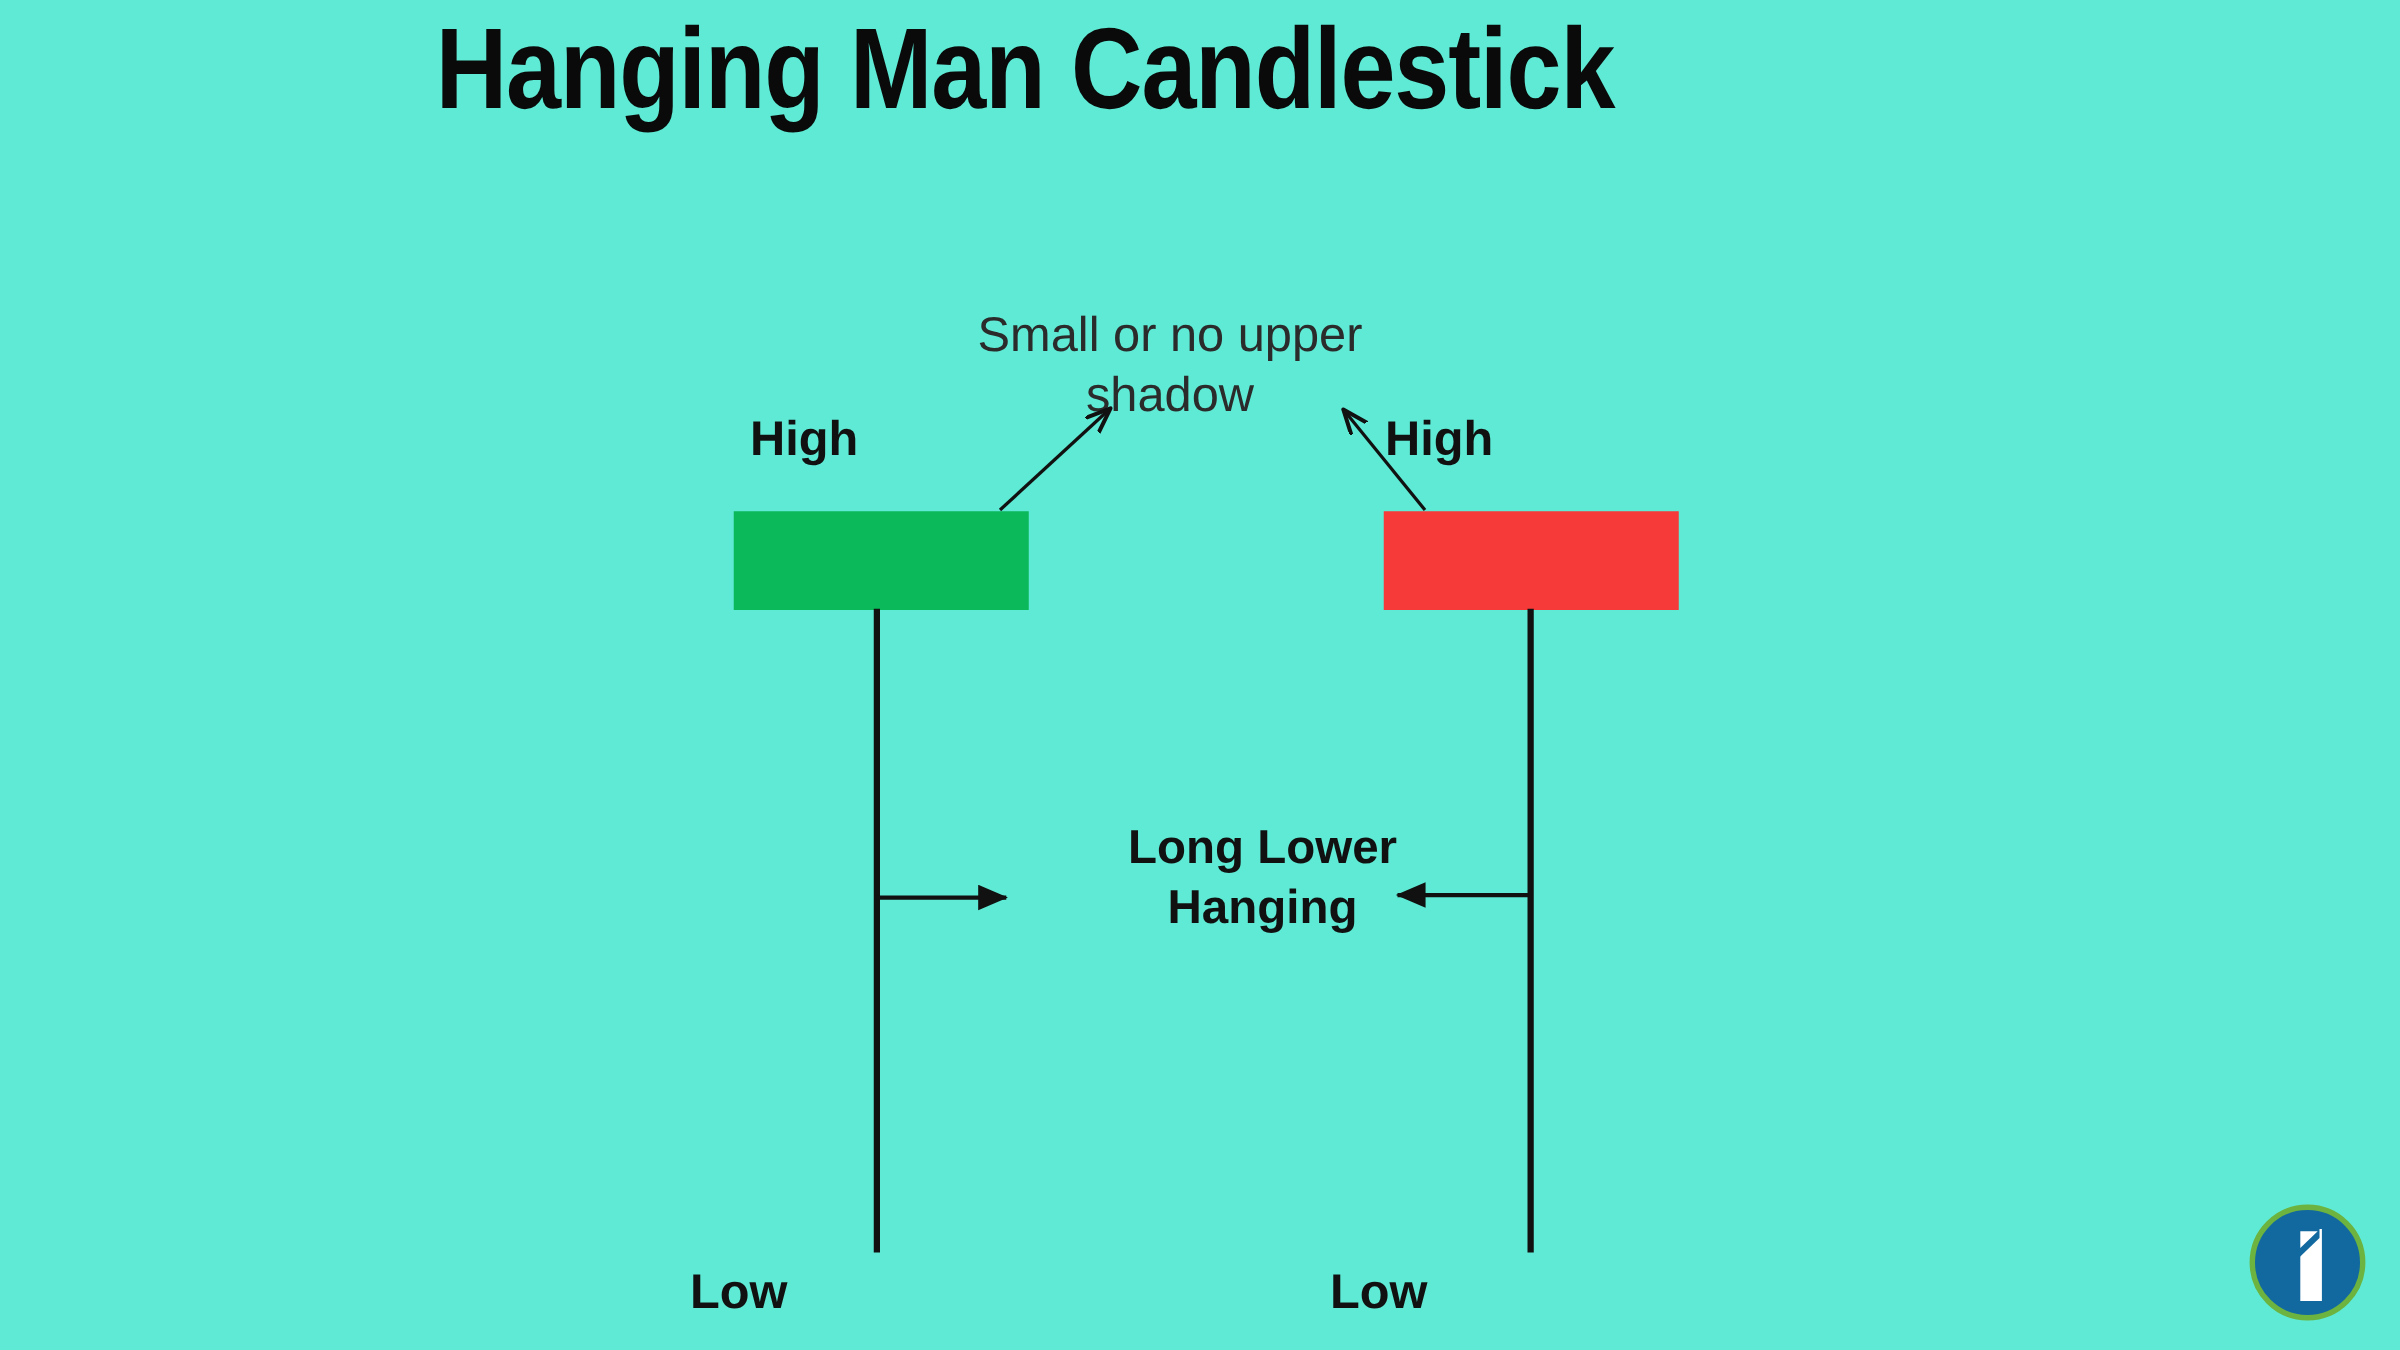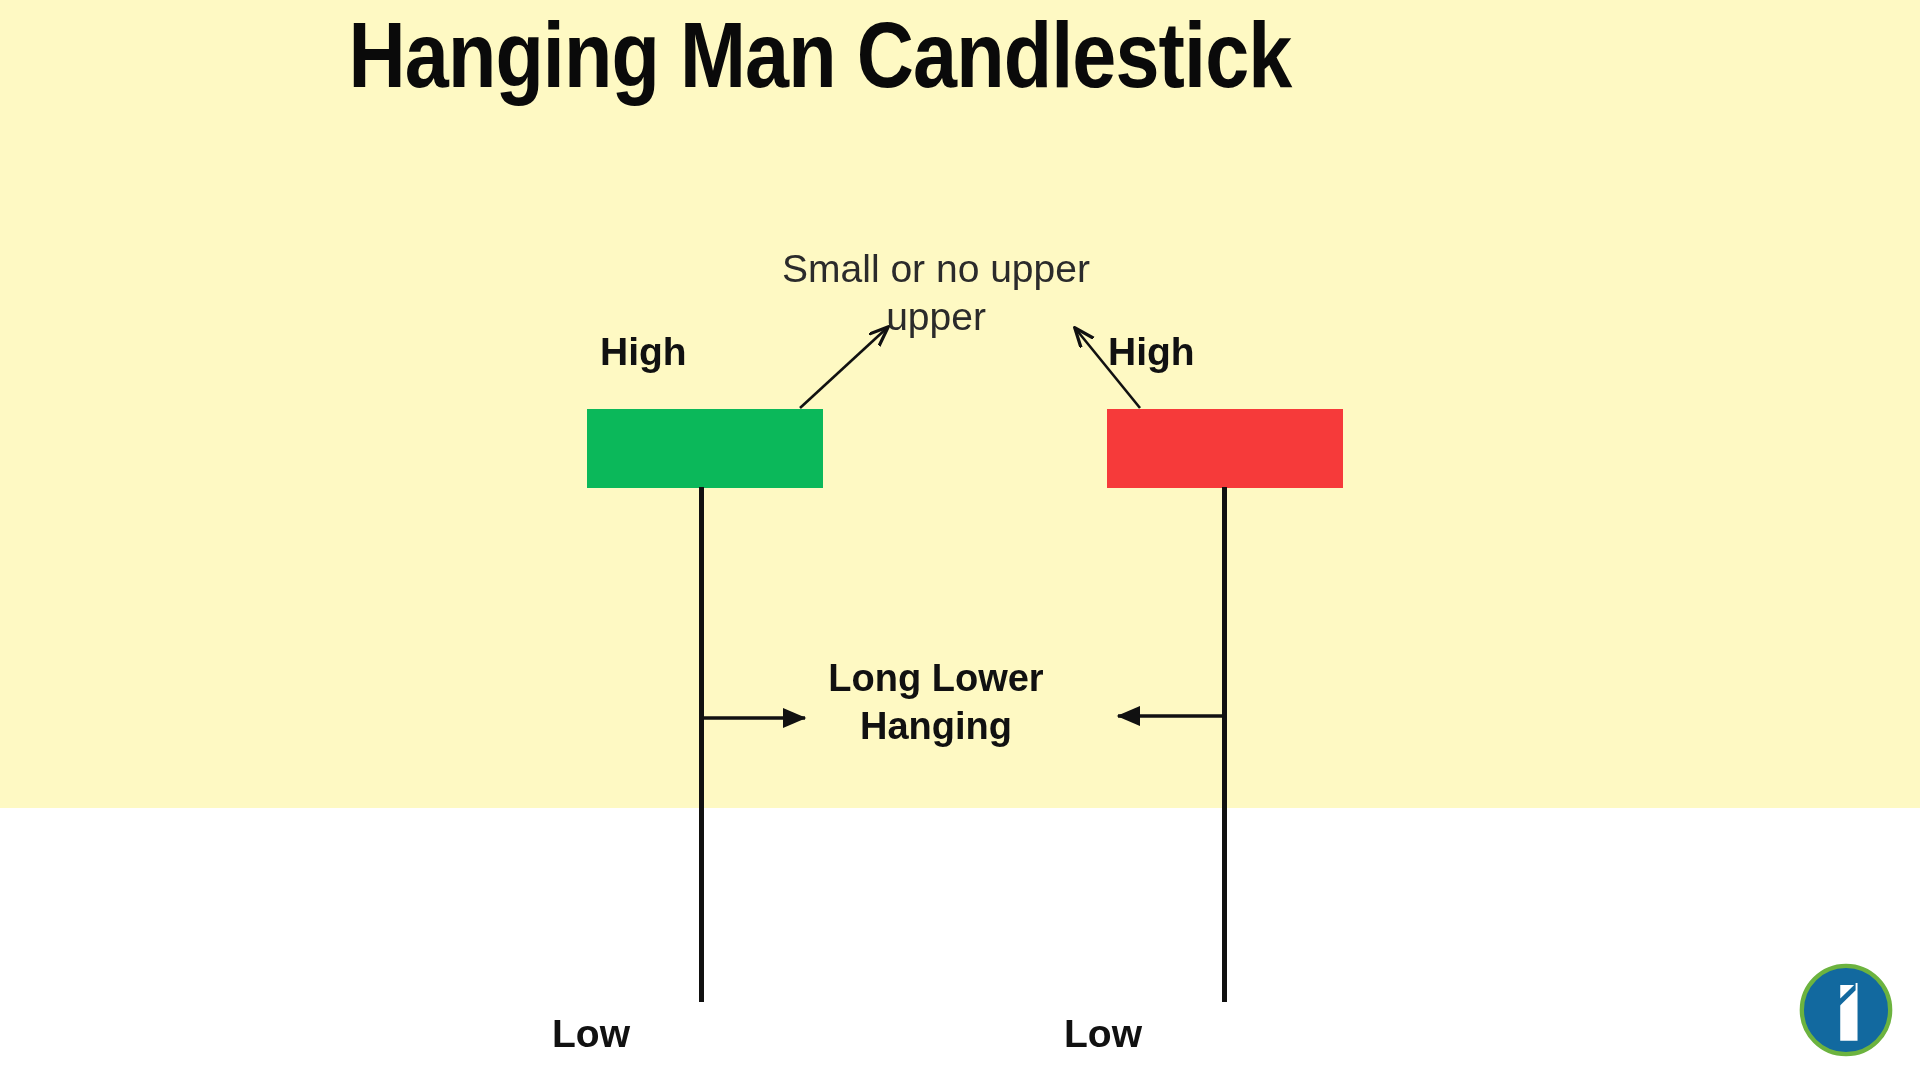"Hanging Man Candlestick" #canvas { background: #fef9c3 -> #5eead4; height: 808px -> 1080px }
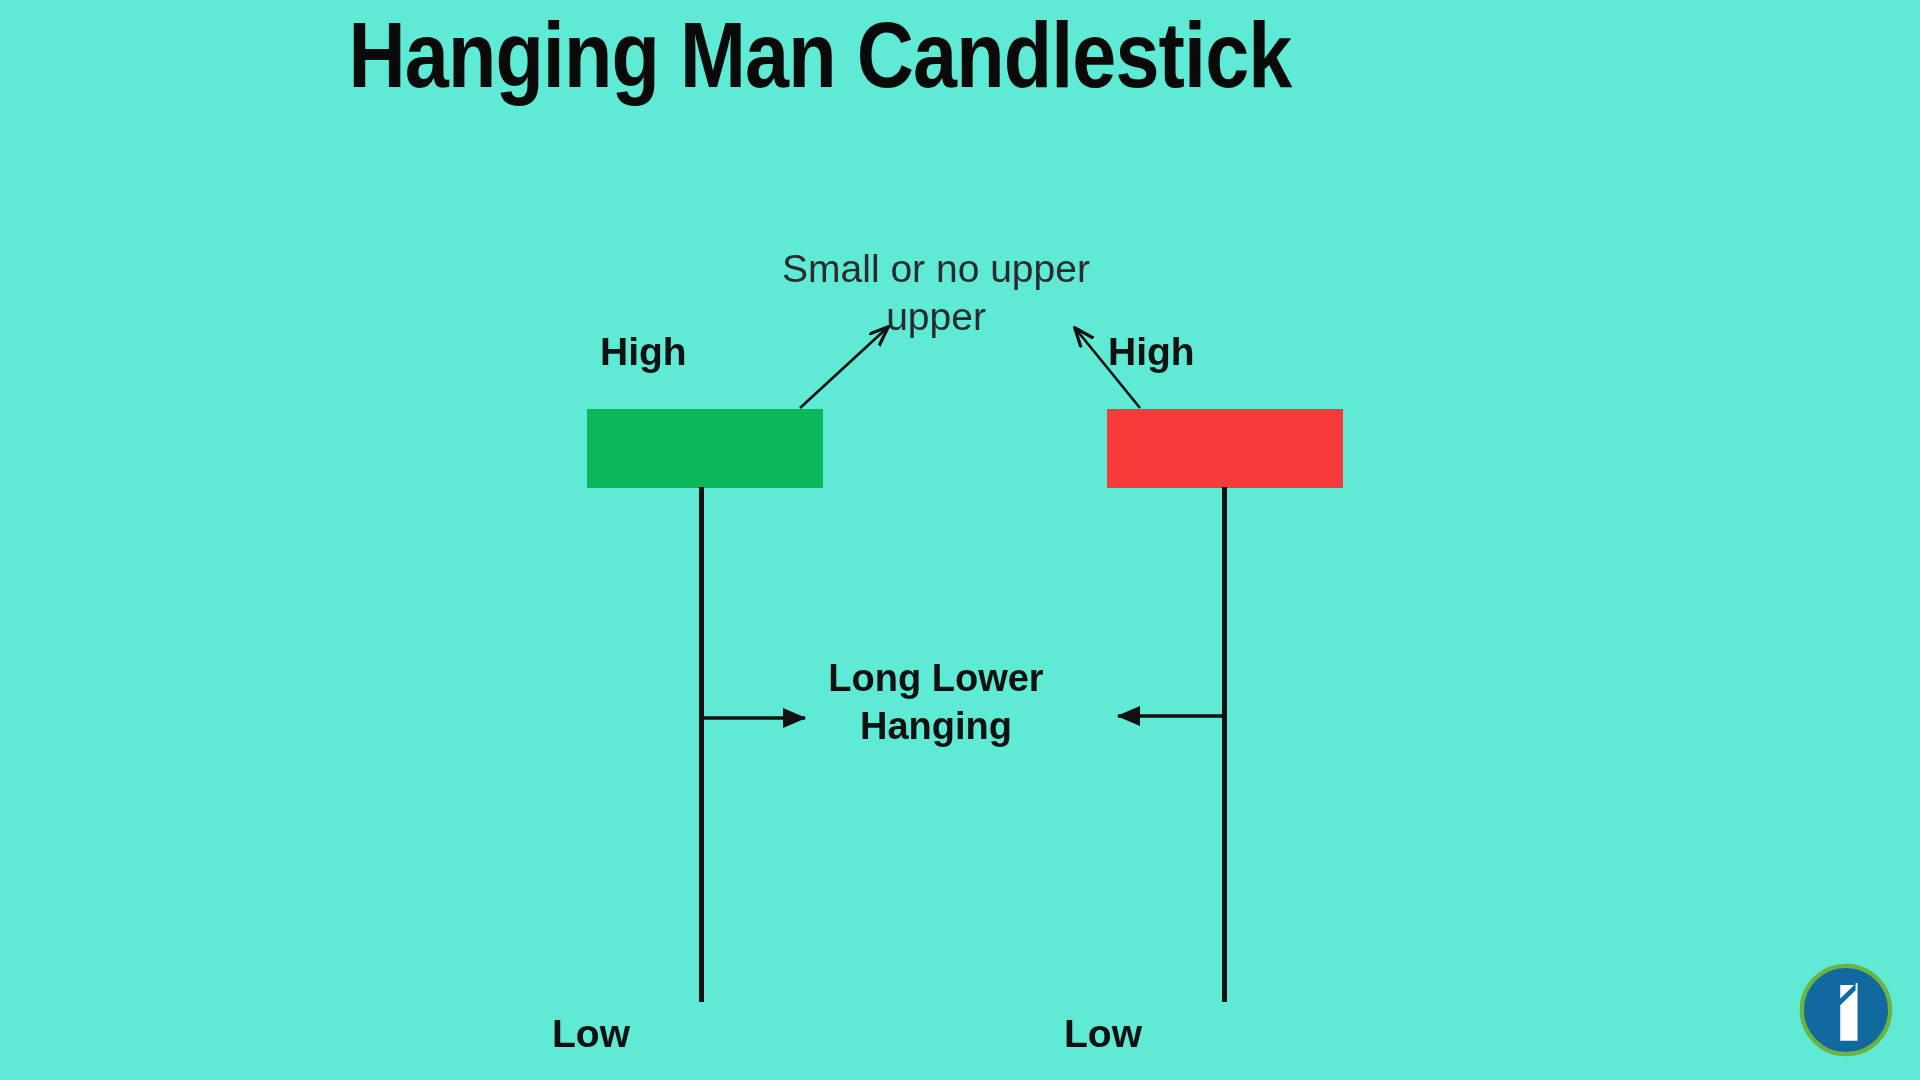"upper" span.line2 { text: upper -> shadow }
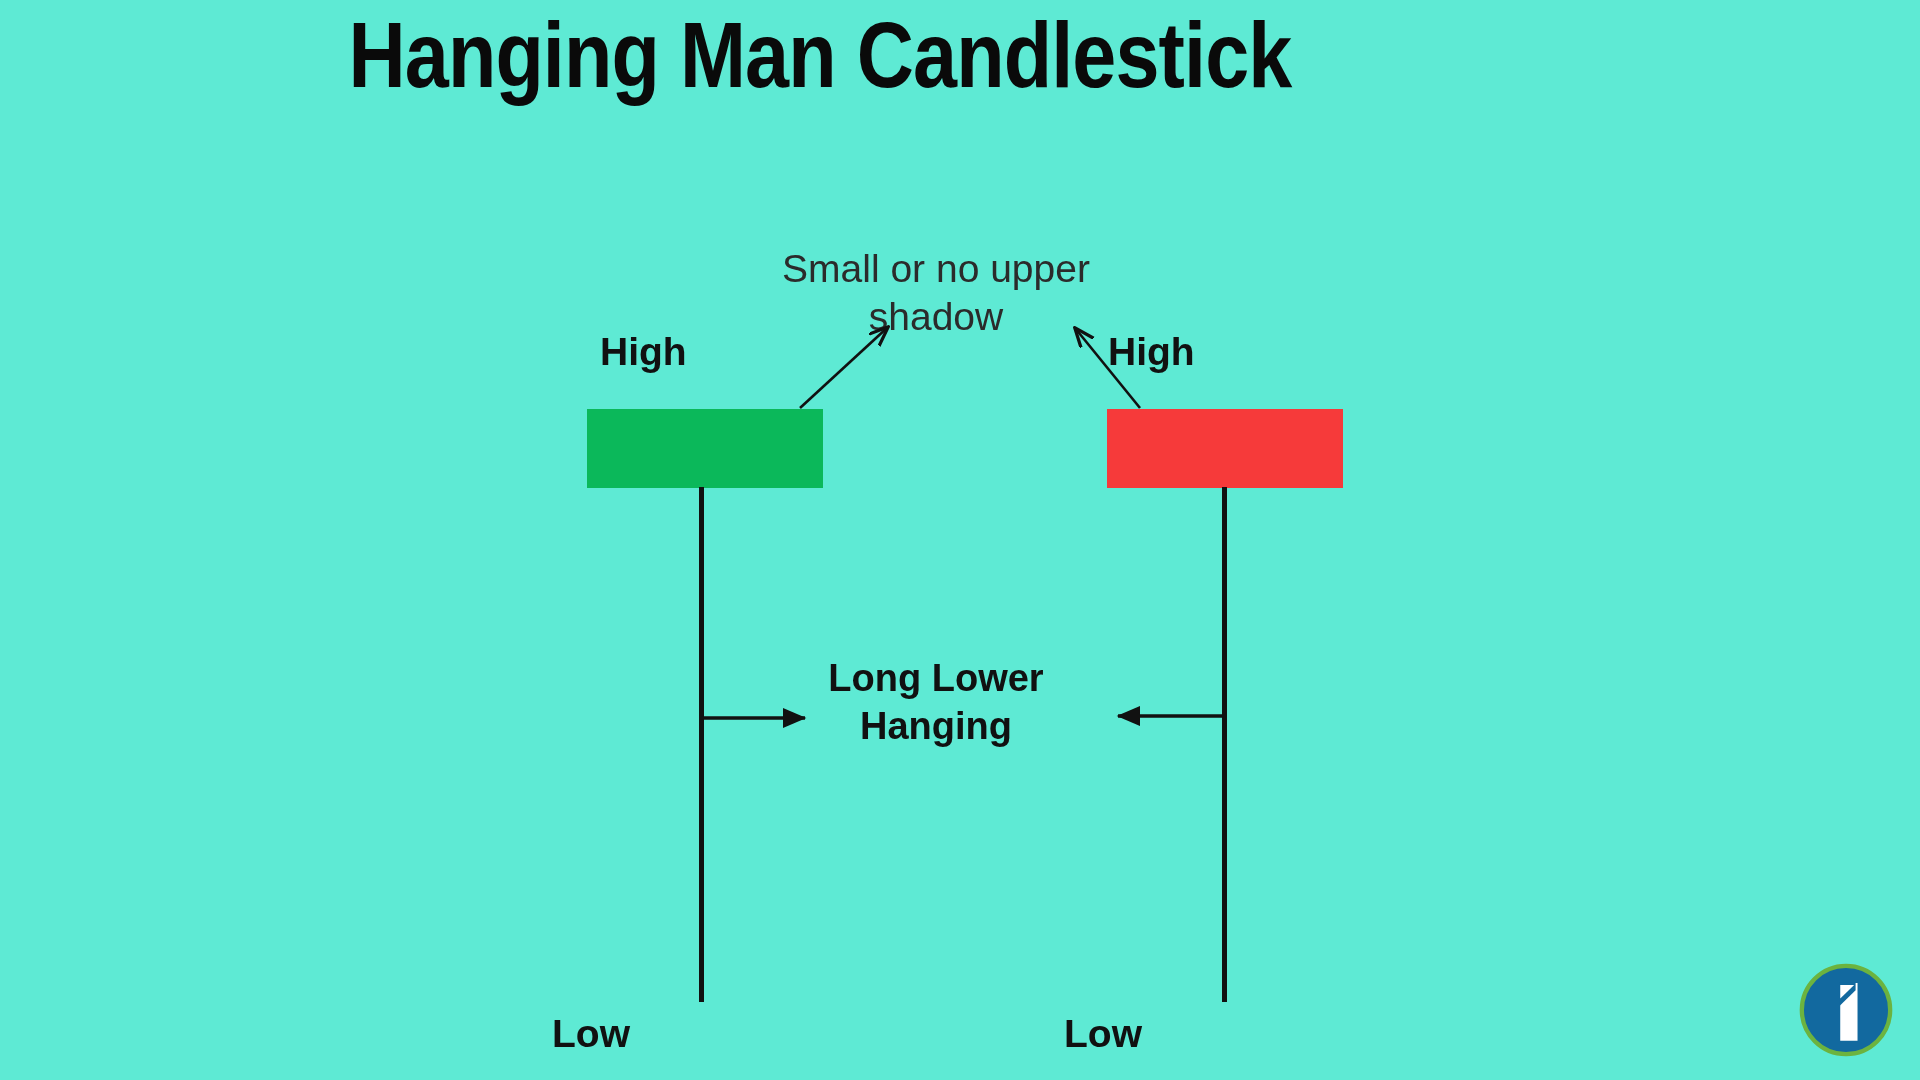"Long Lower" .ann-lower { left: 716px -> 790px }
